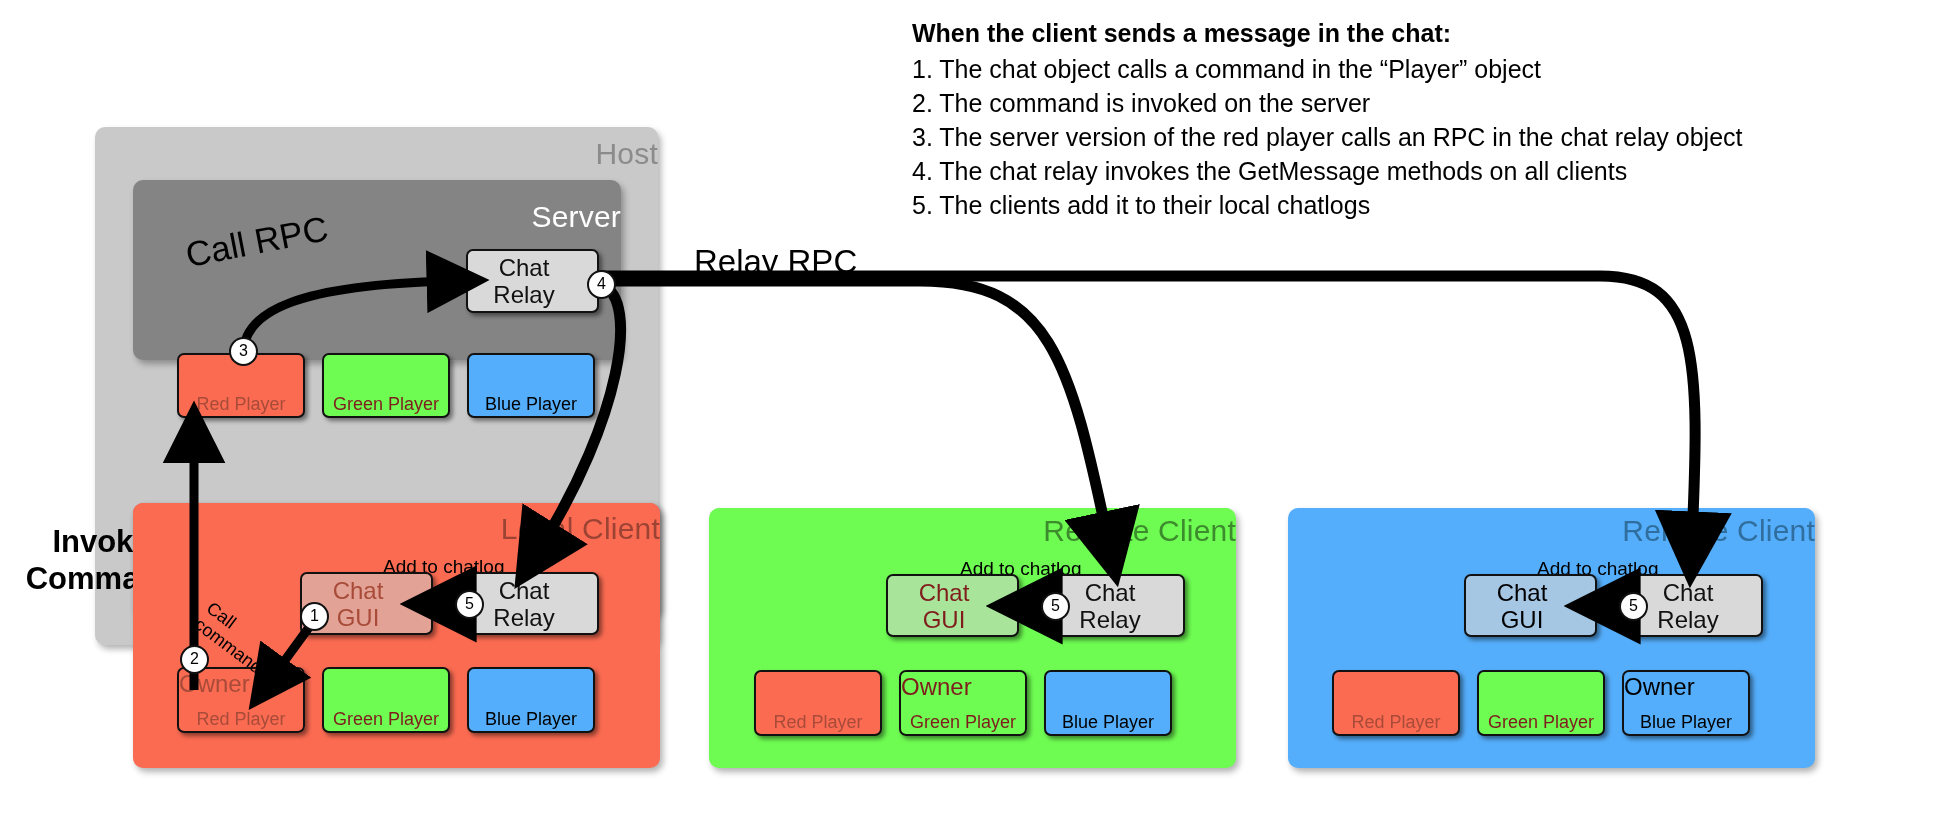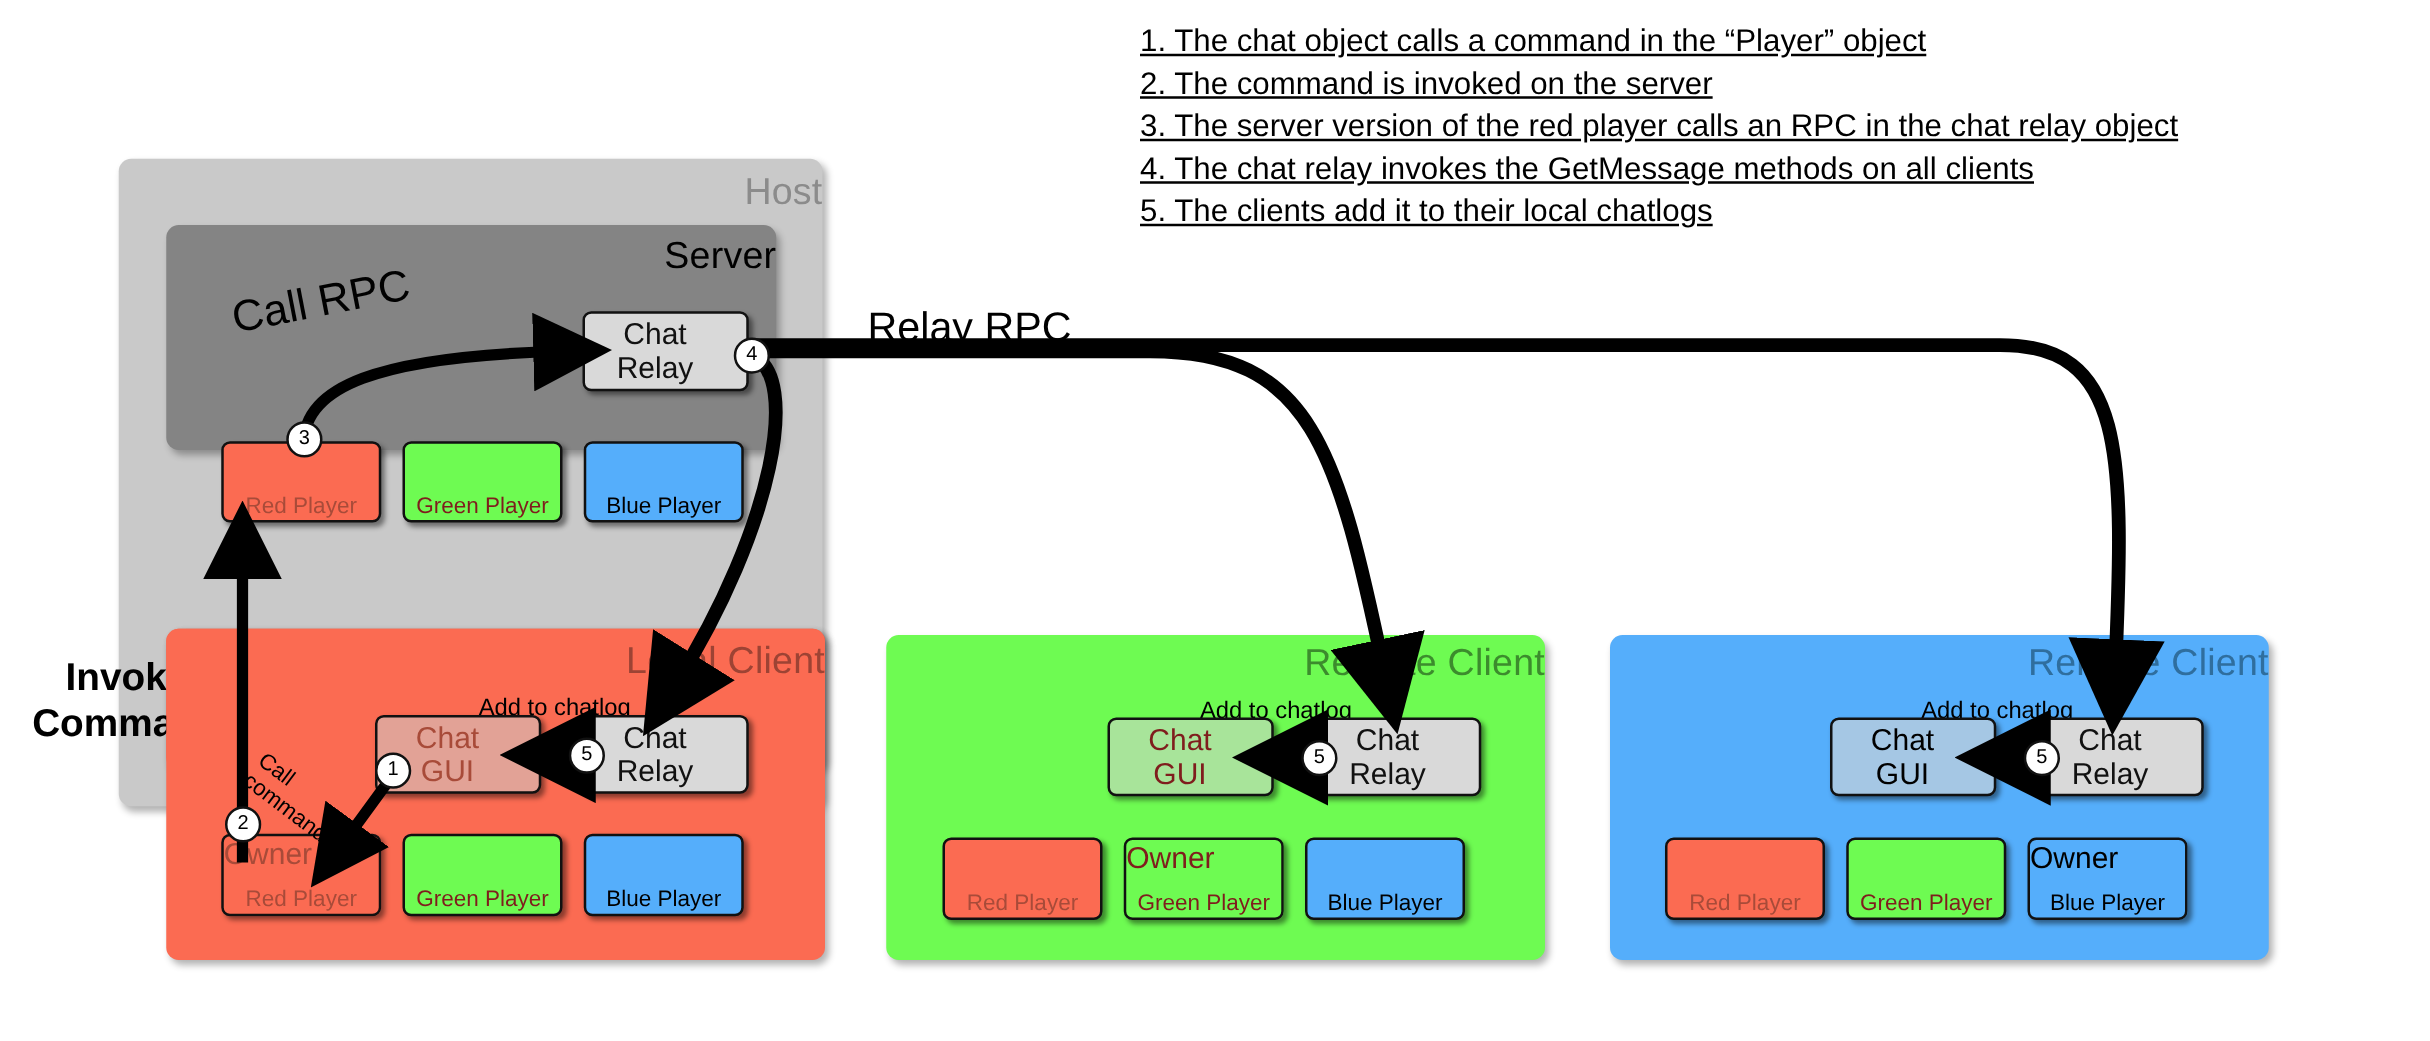"When the client sends a" div.lg-title { html: none -> <div>When the client sends a message in the chat:</div> }
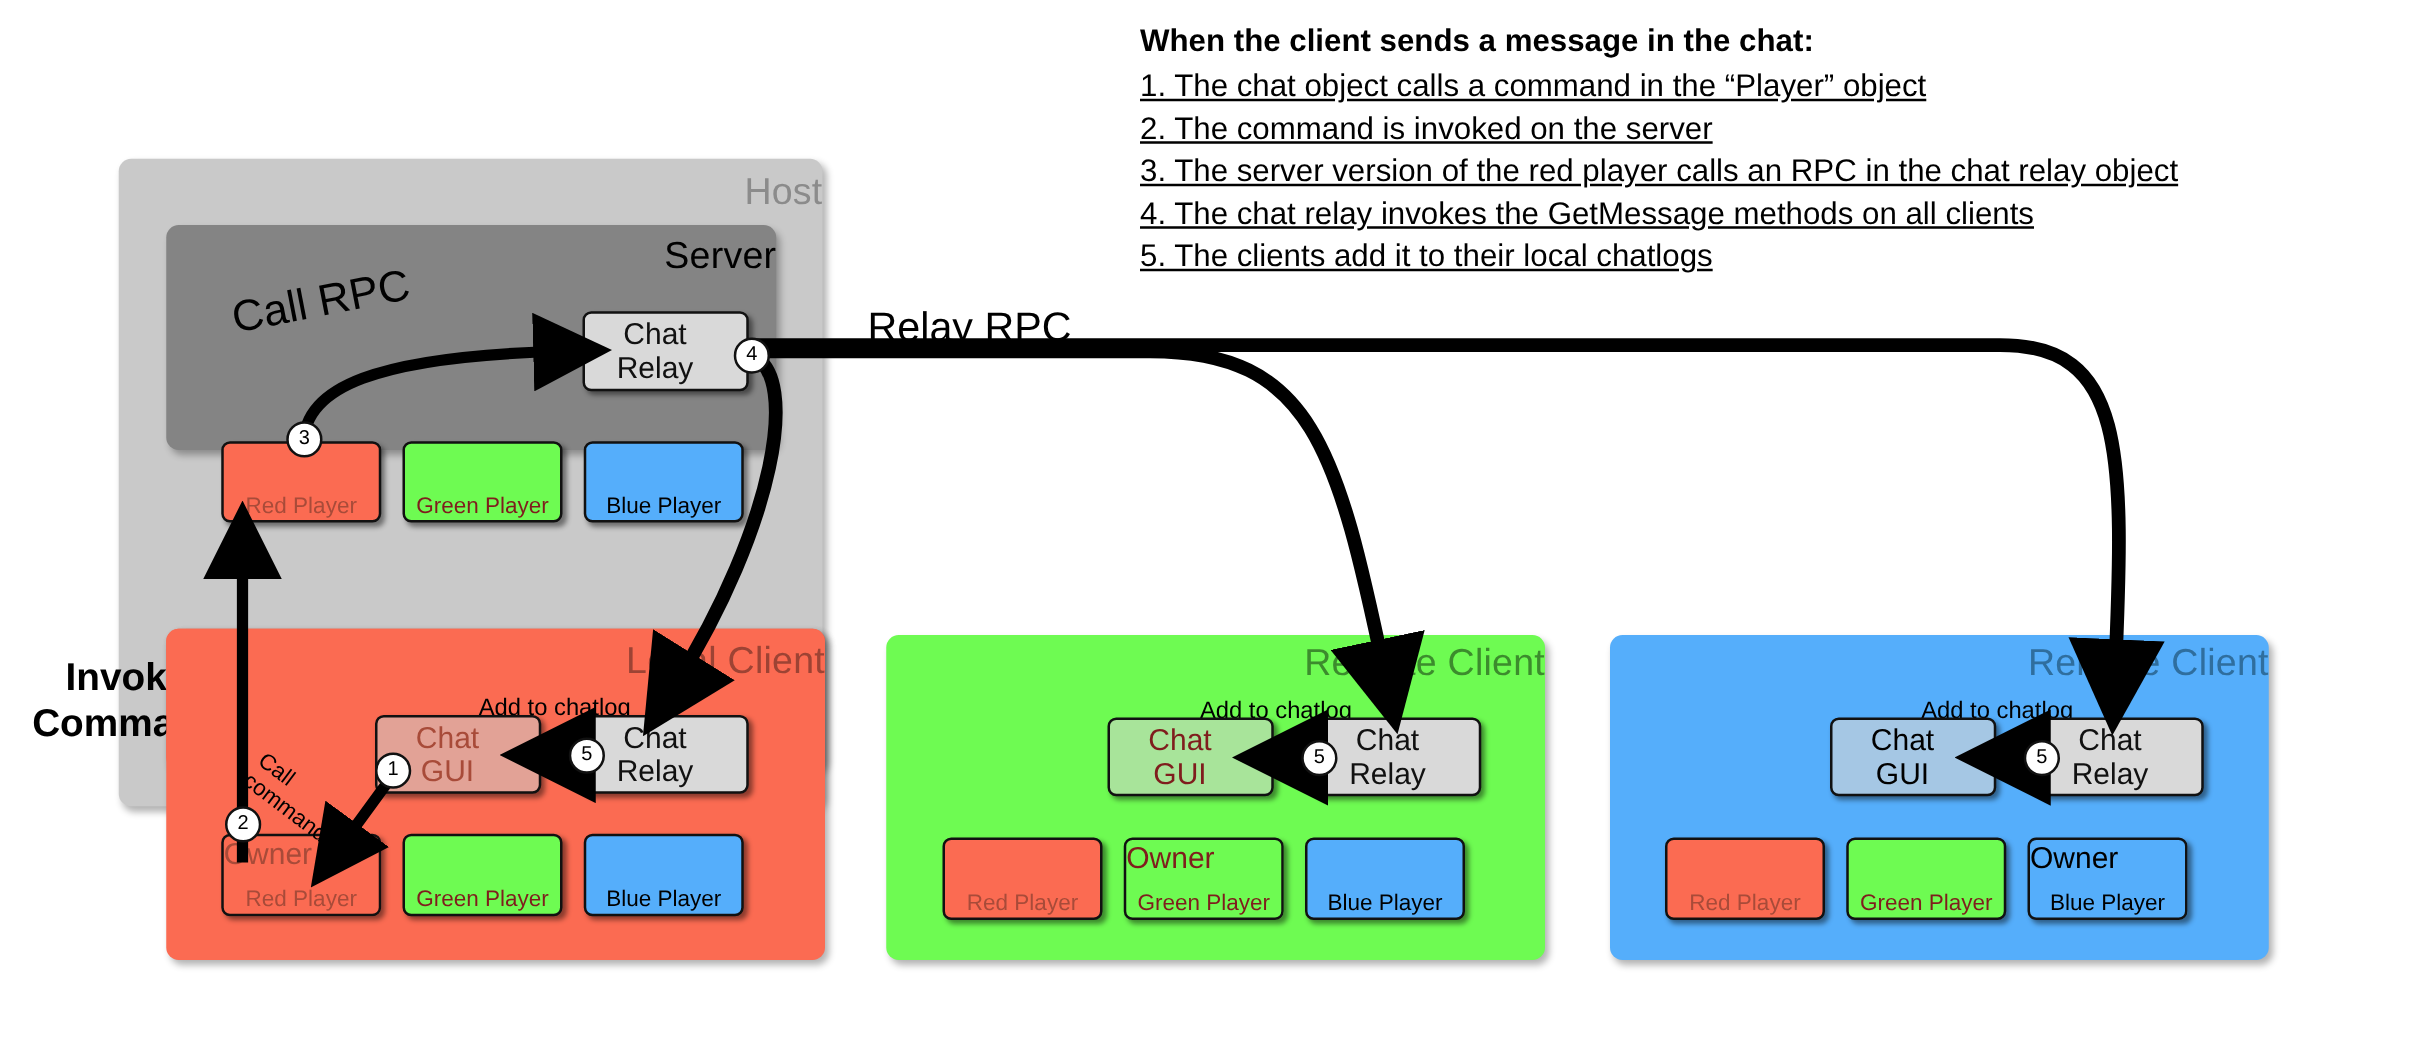"1. The chat object calls" #legend .lg-item { text-decoration: underline -> none }
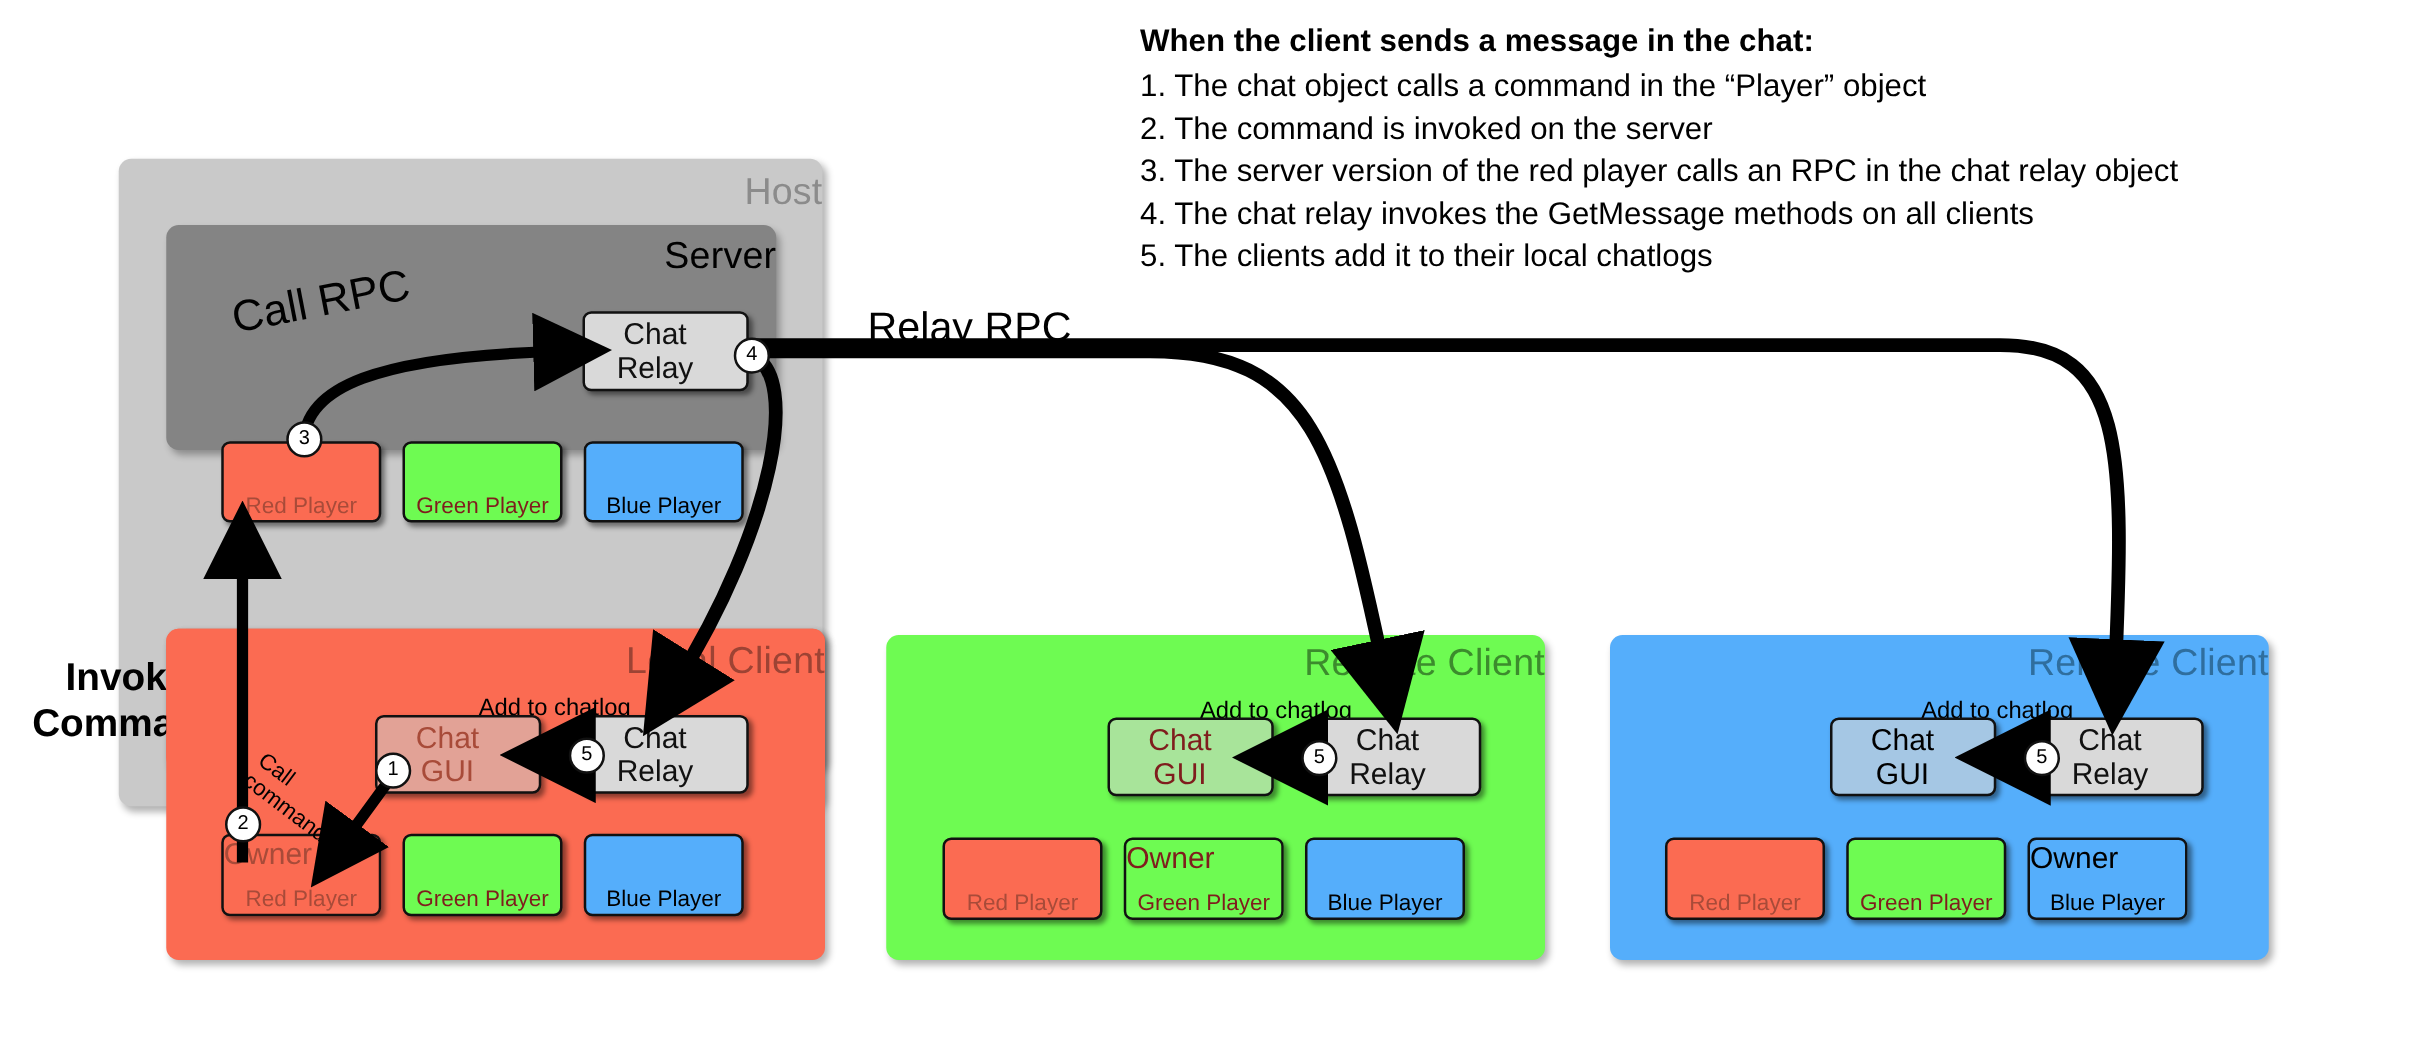"Server" #server .panel-title { color: #000000 -> #ffffff; top: 8px -> 20px }
